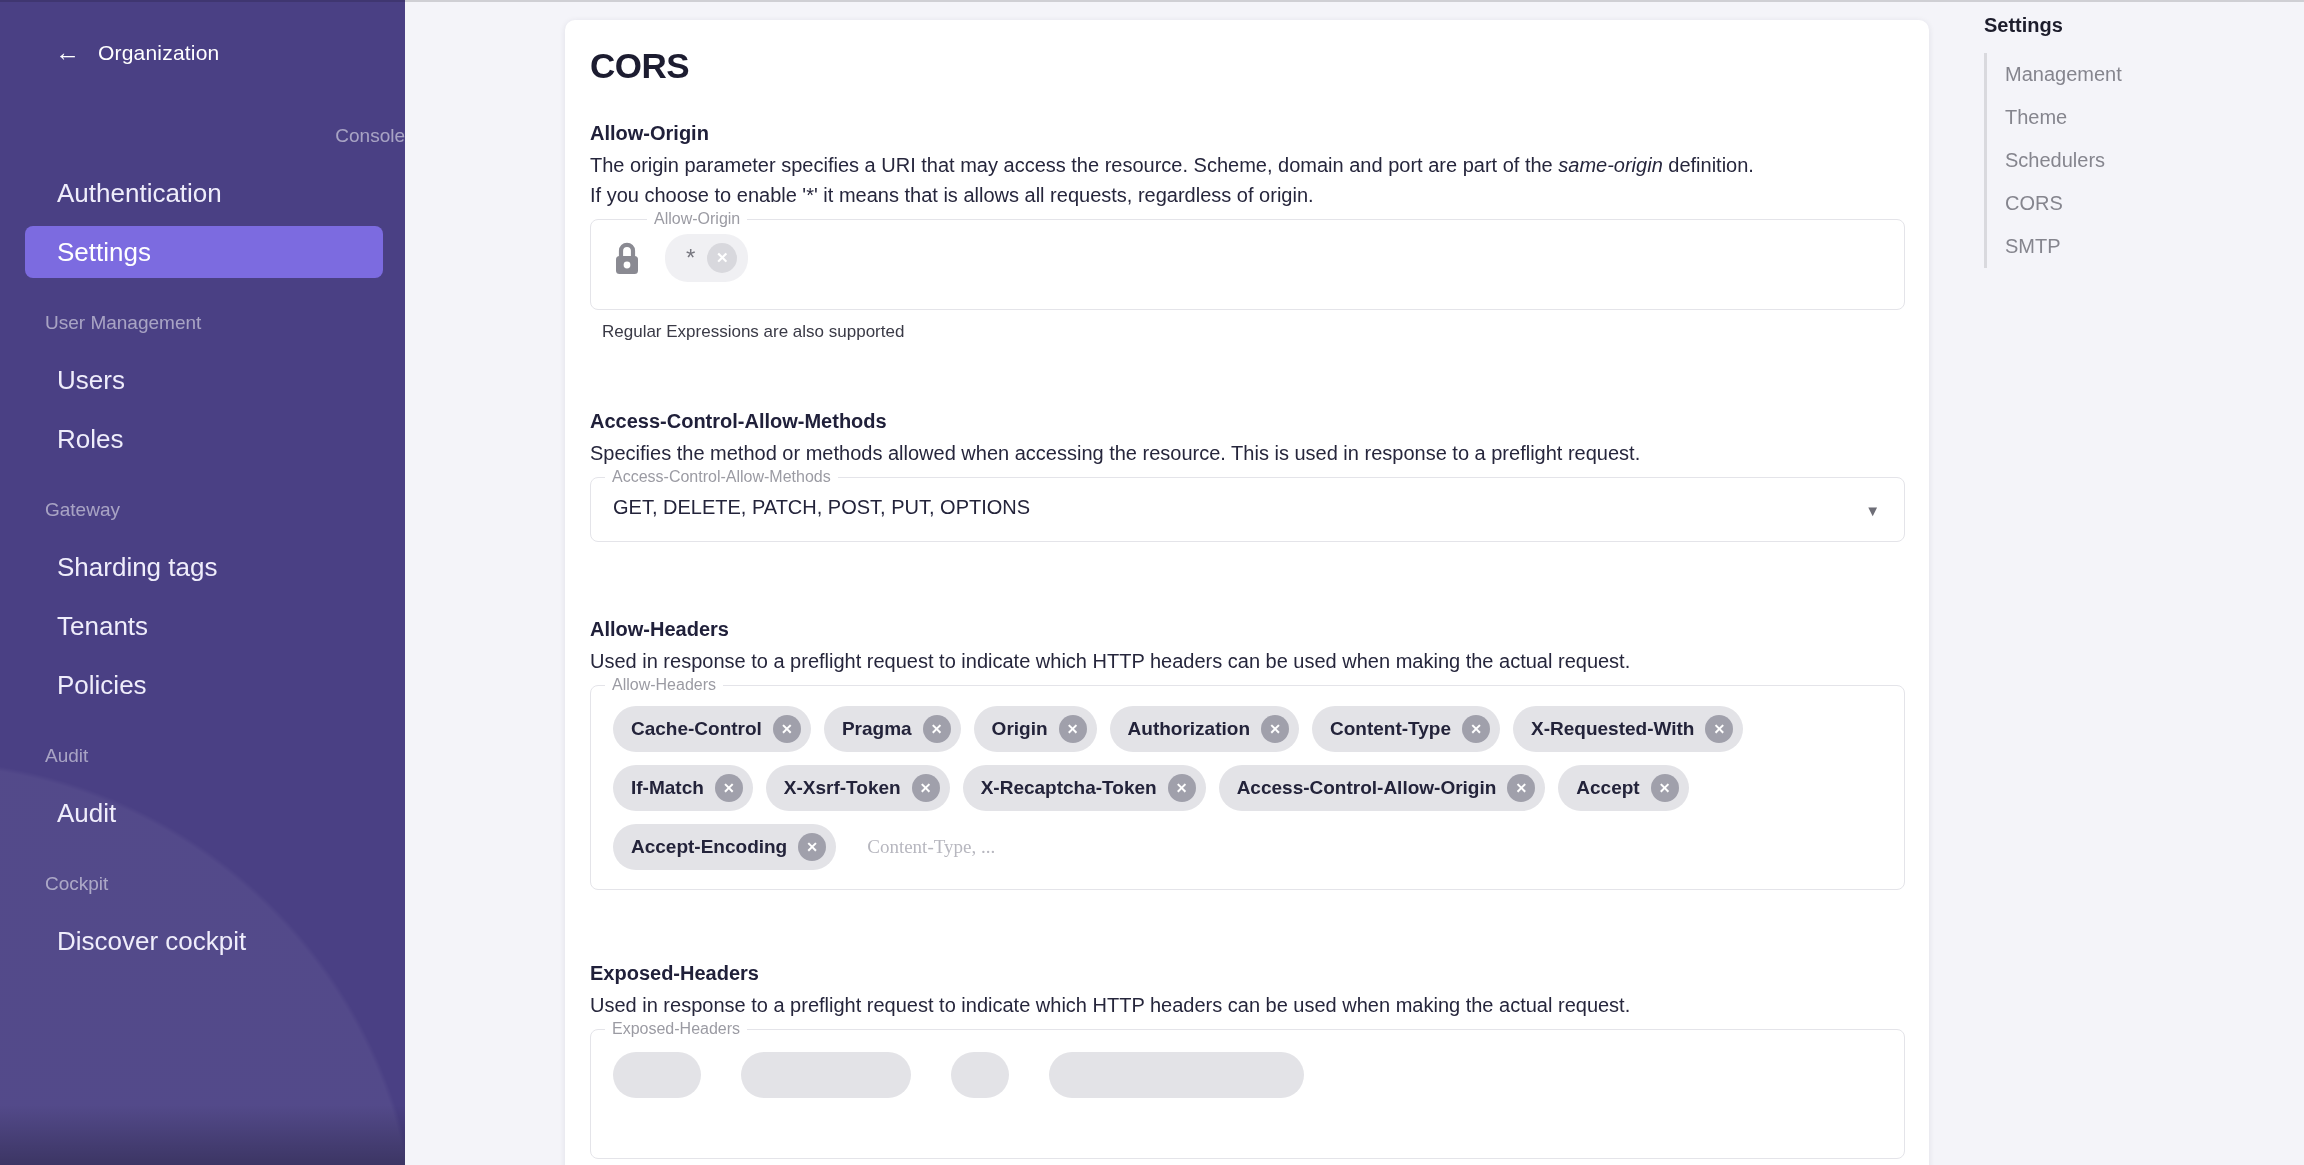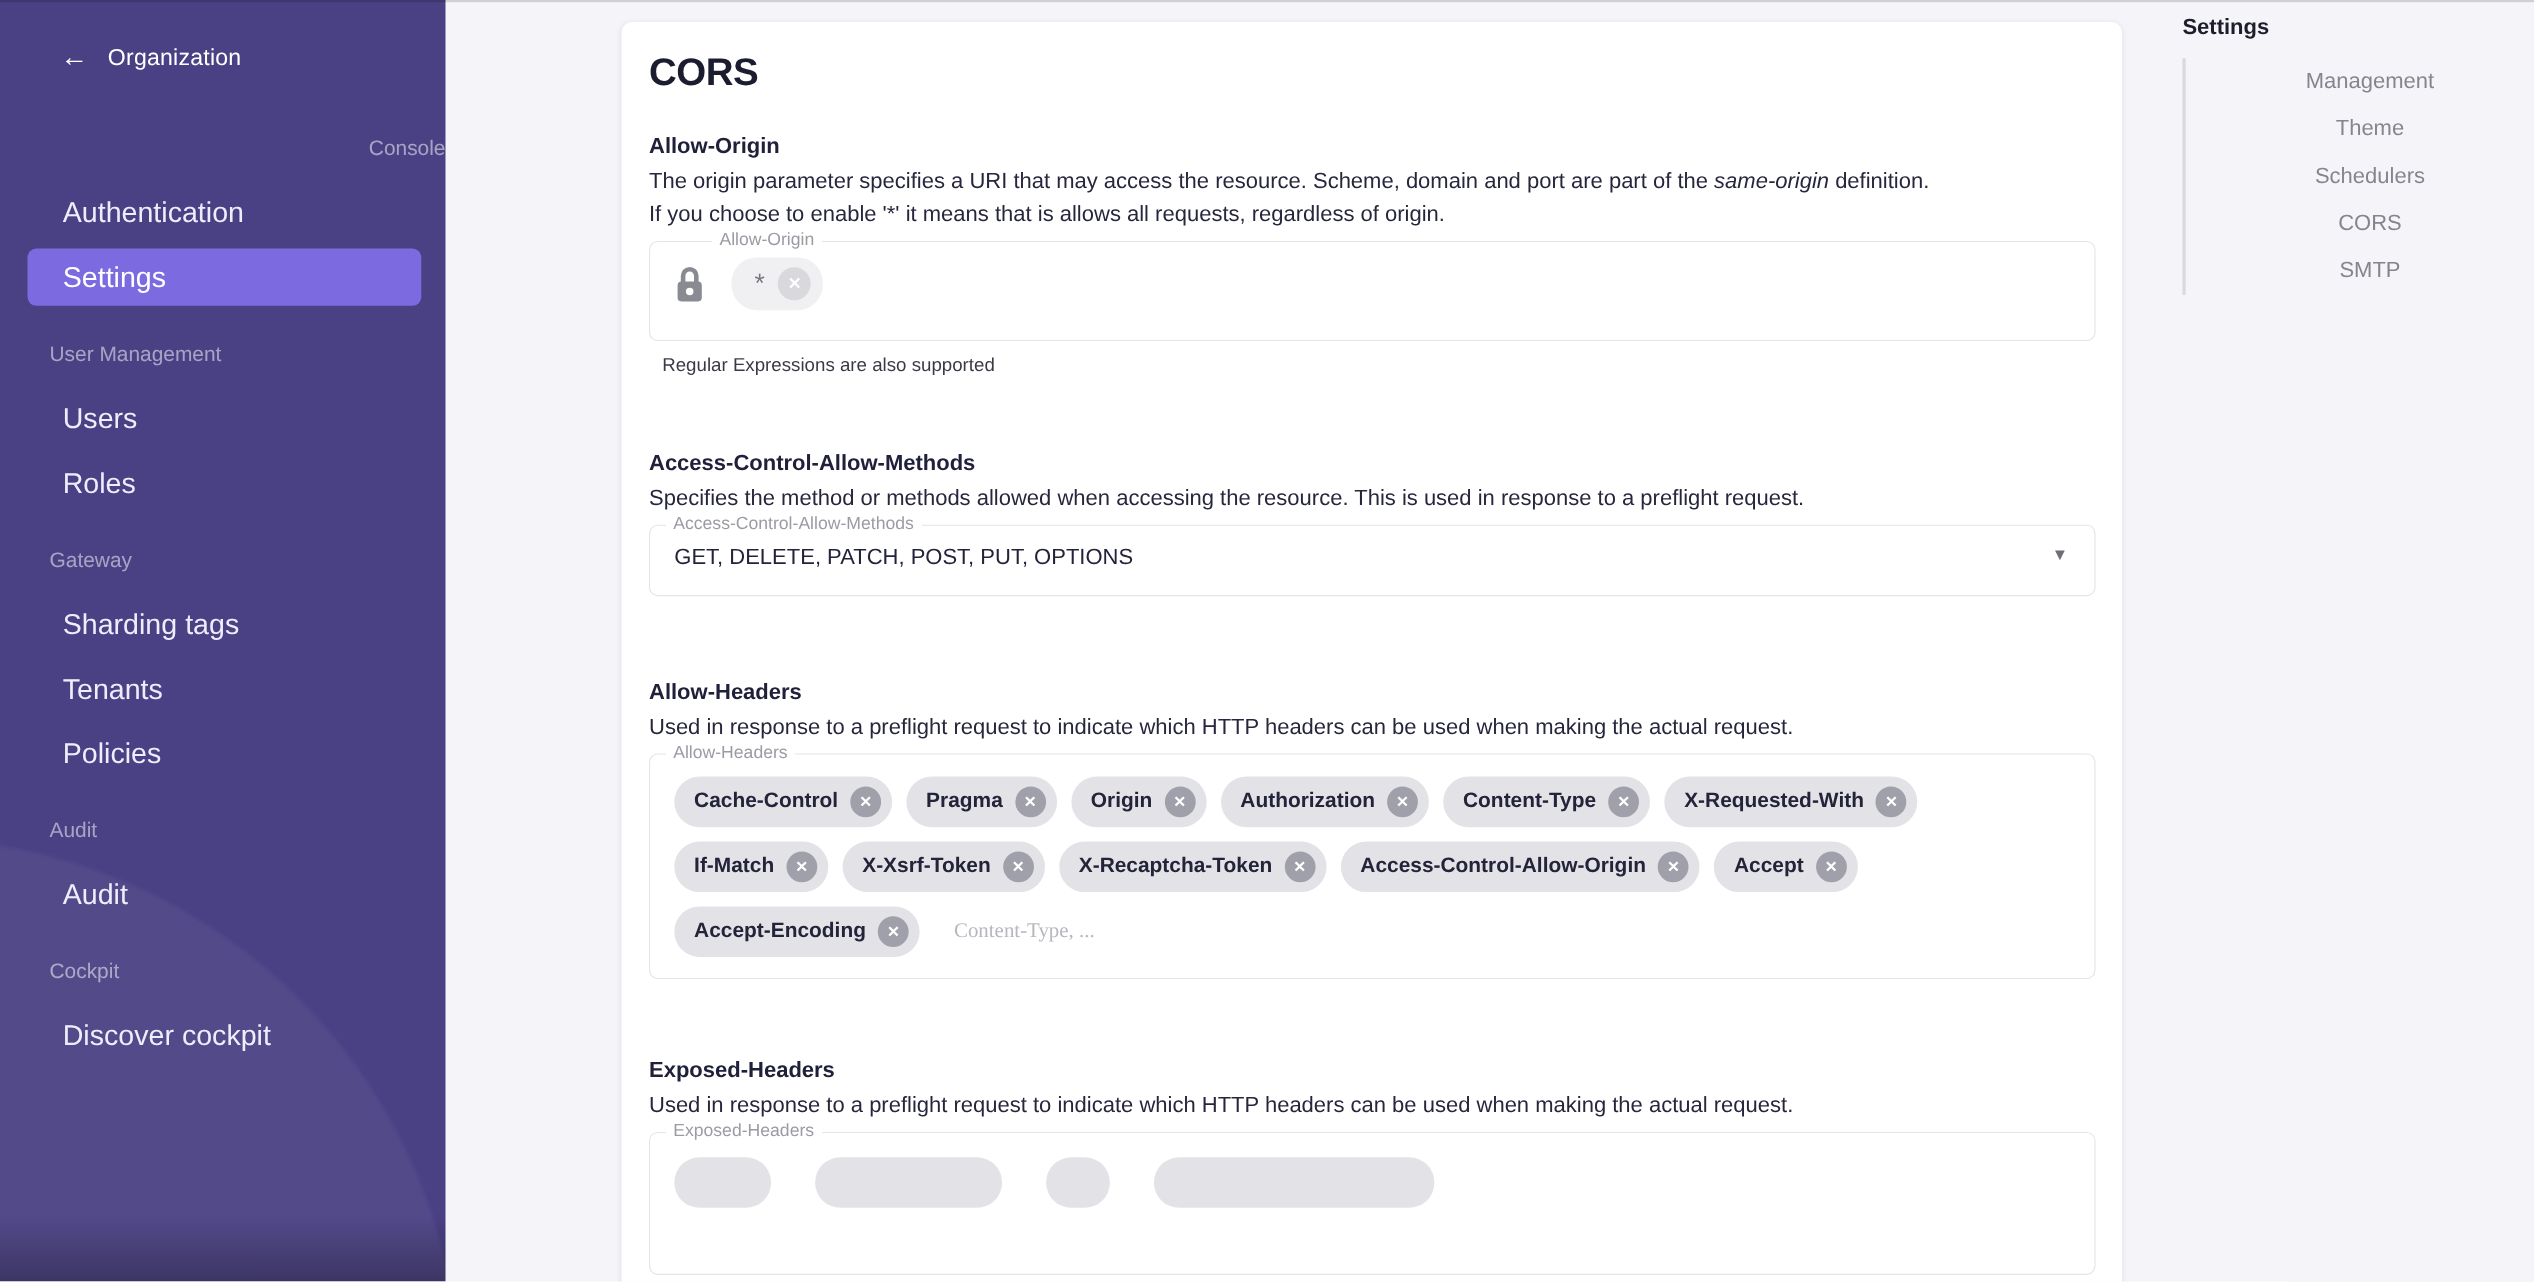"Management" .rn-list { text-align: center -> none }
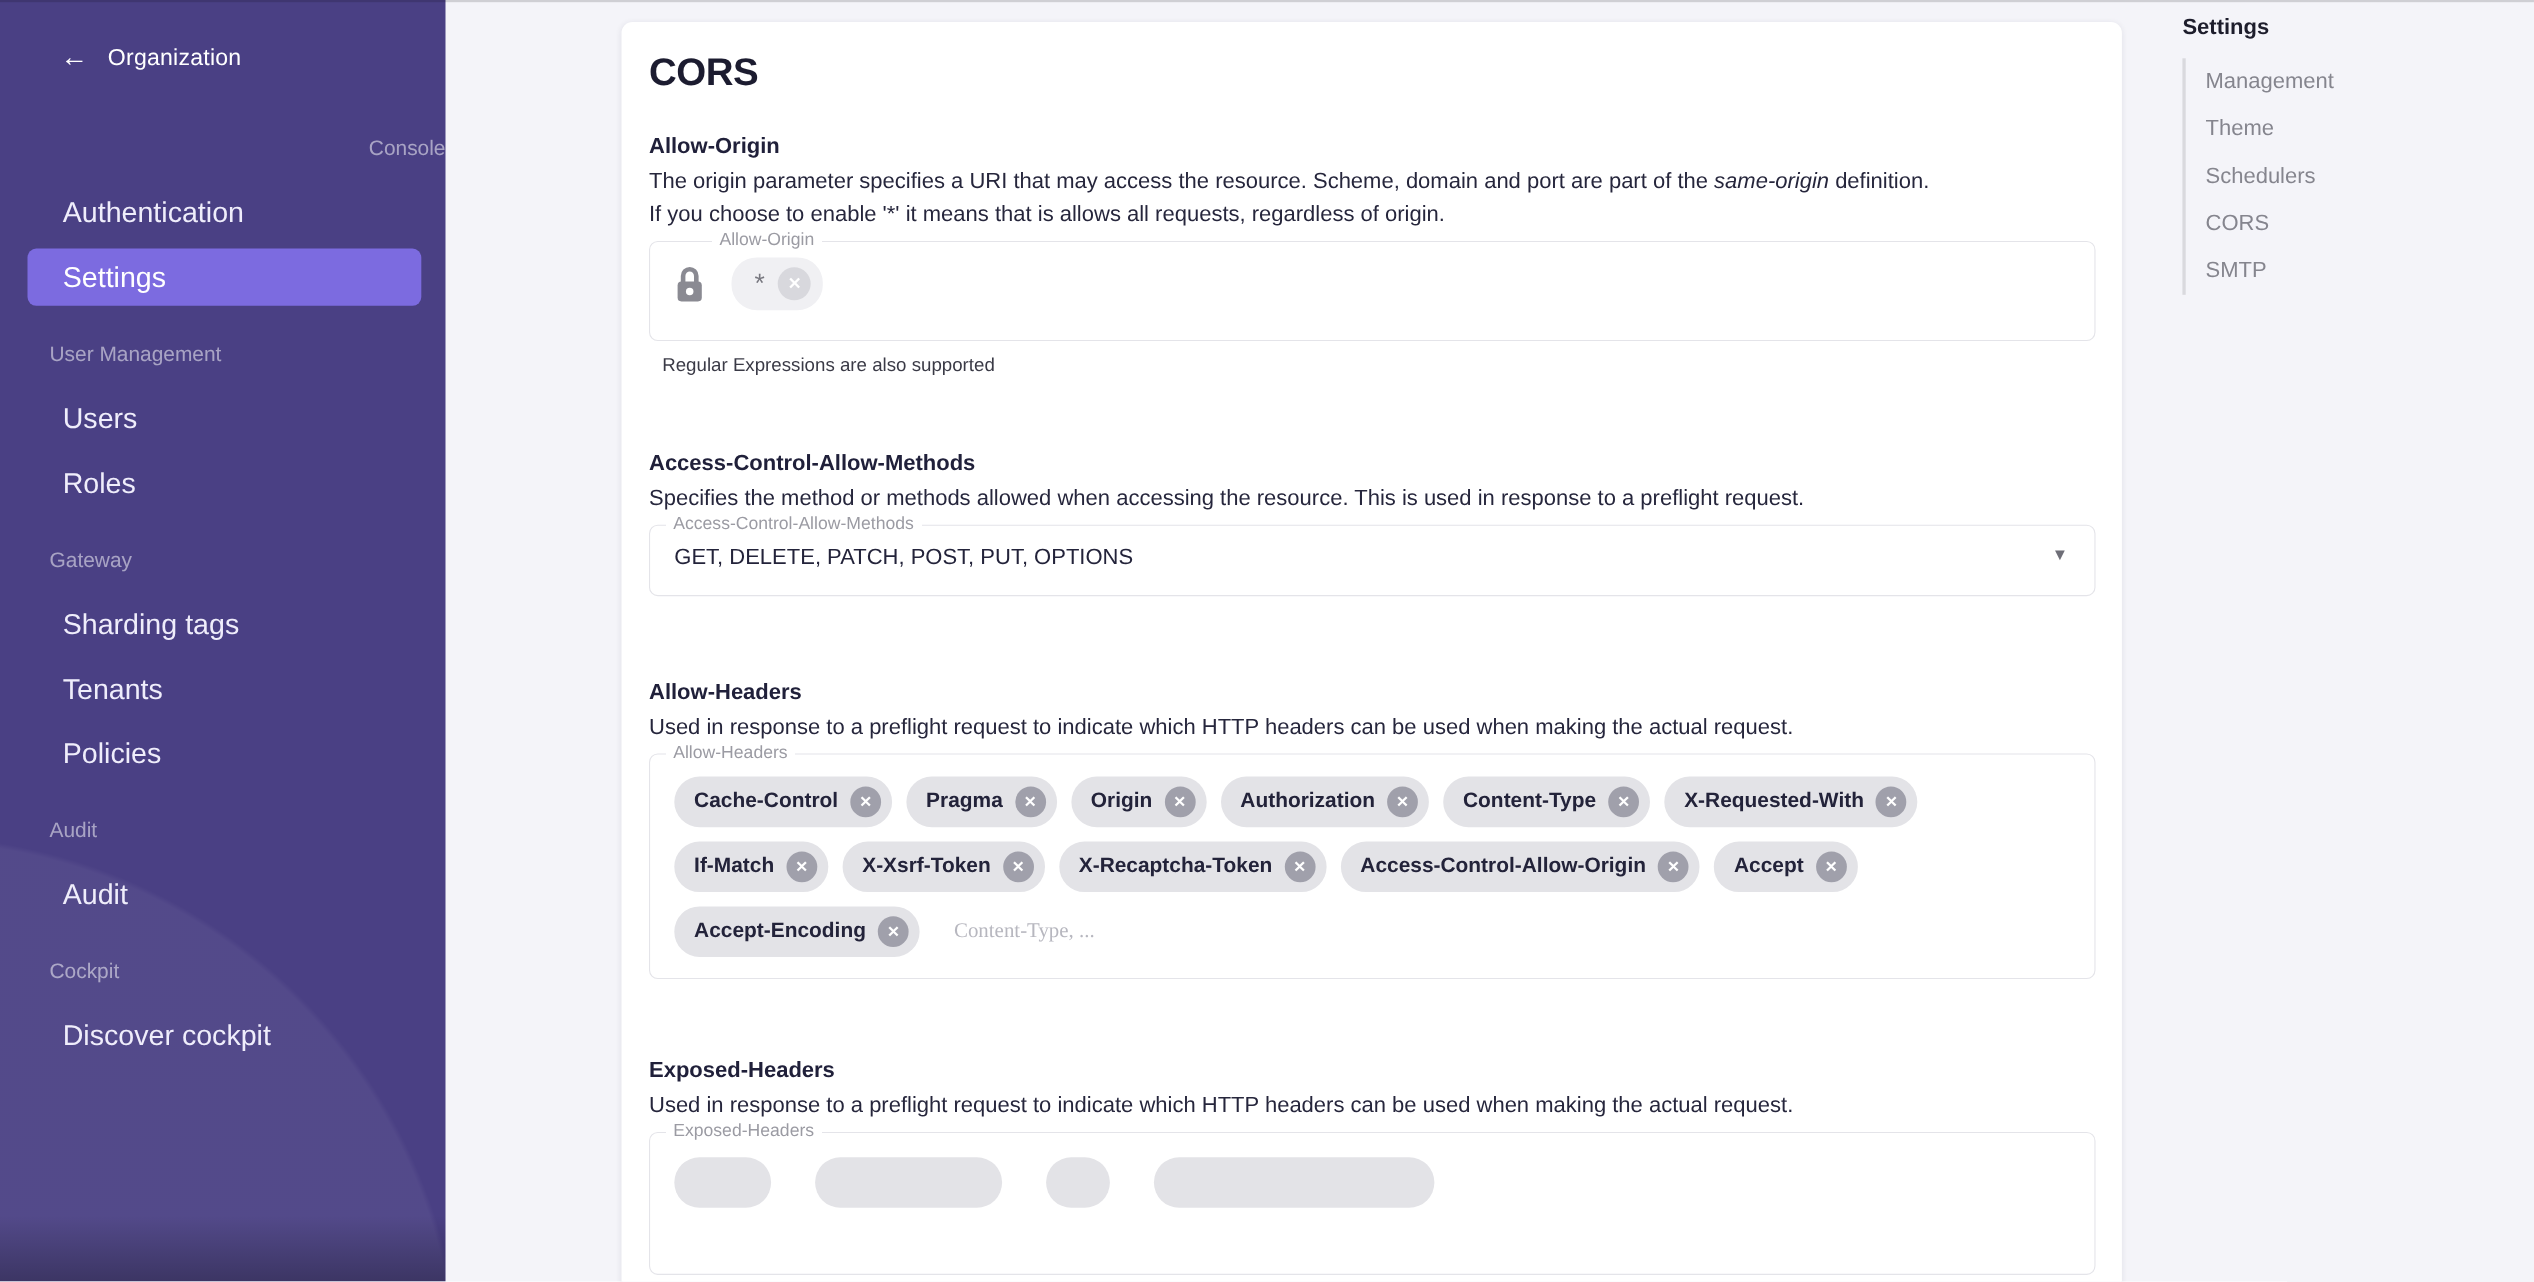"GET, DELETE, PATCH, POST, PUT," .select-body { align-items: flex-start -> flex-end }
